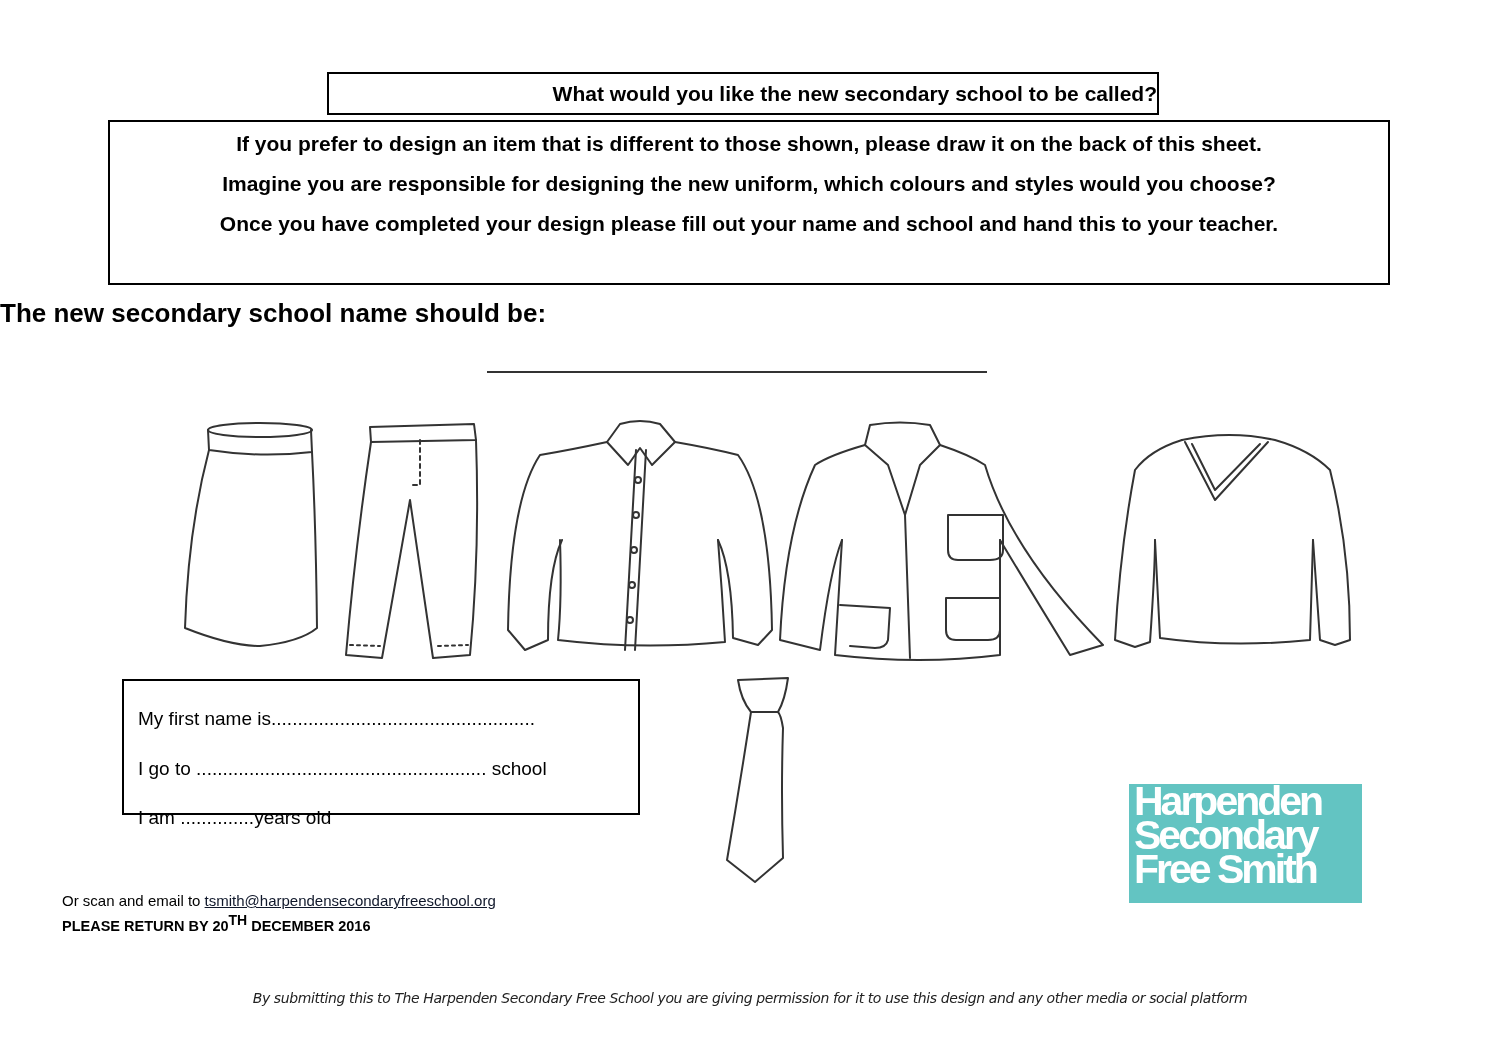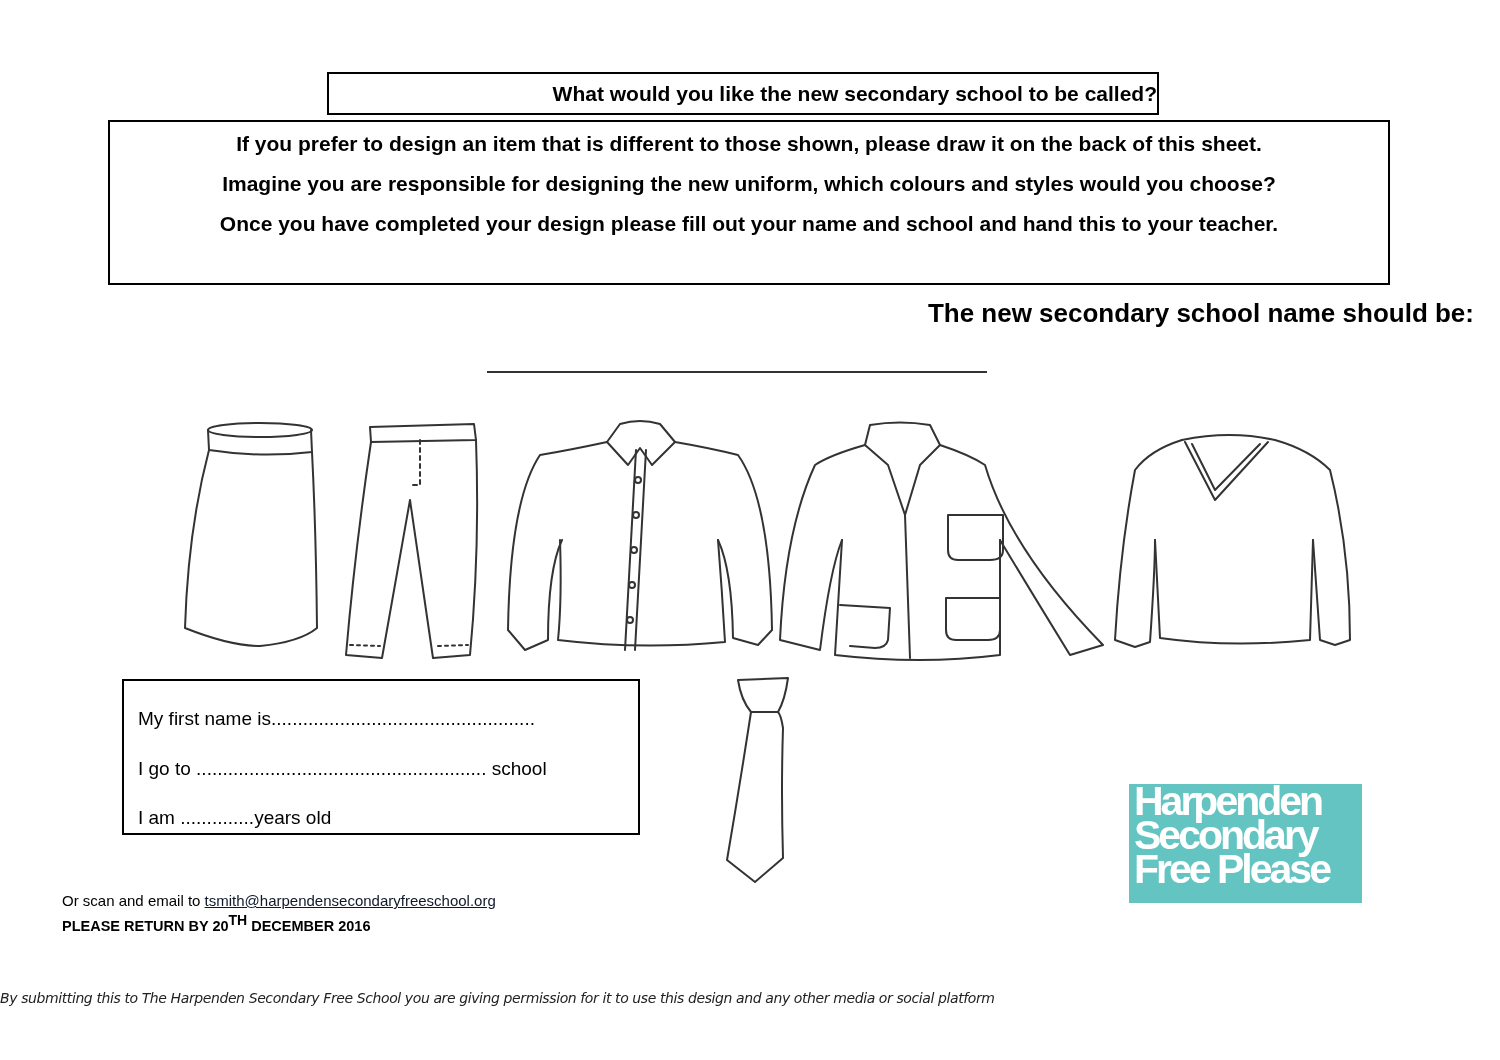"The new secondary school name" .name-title { text-align: right -> left }
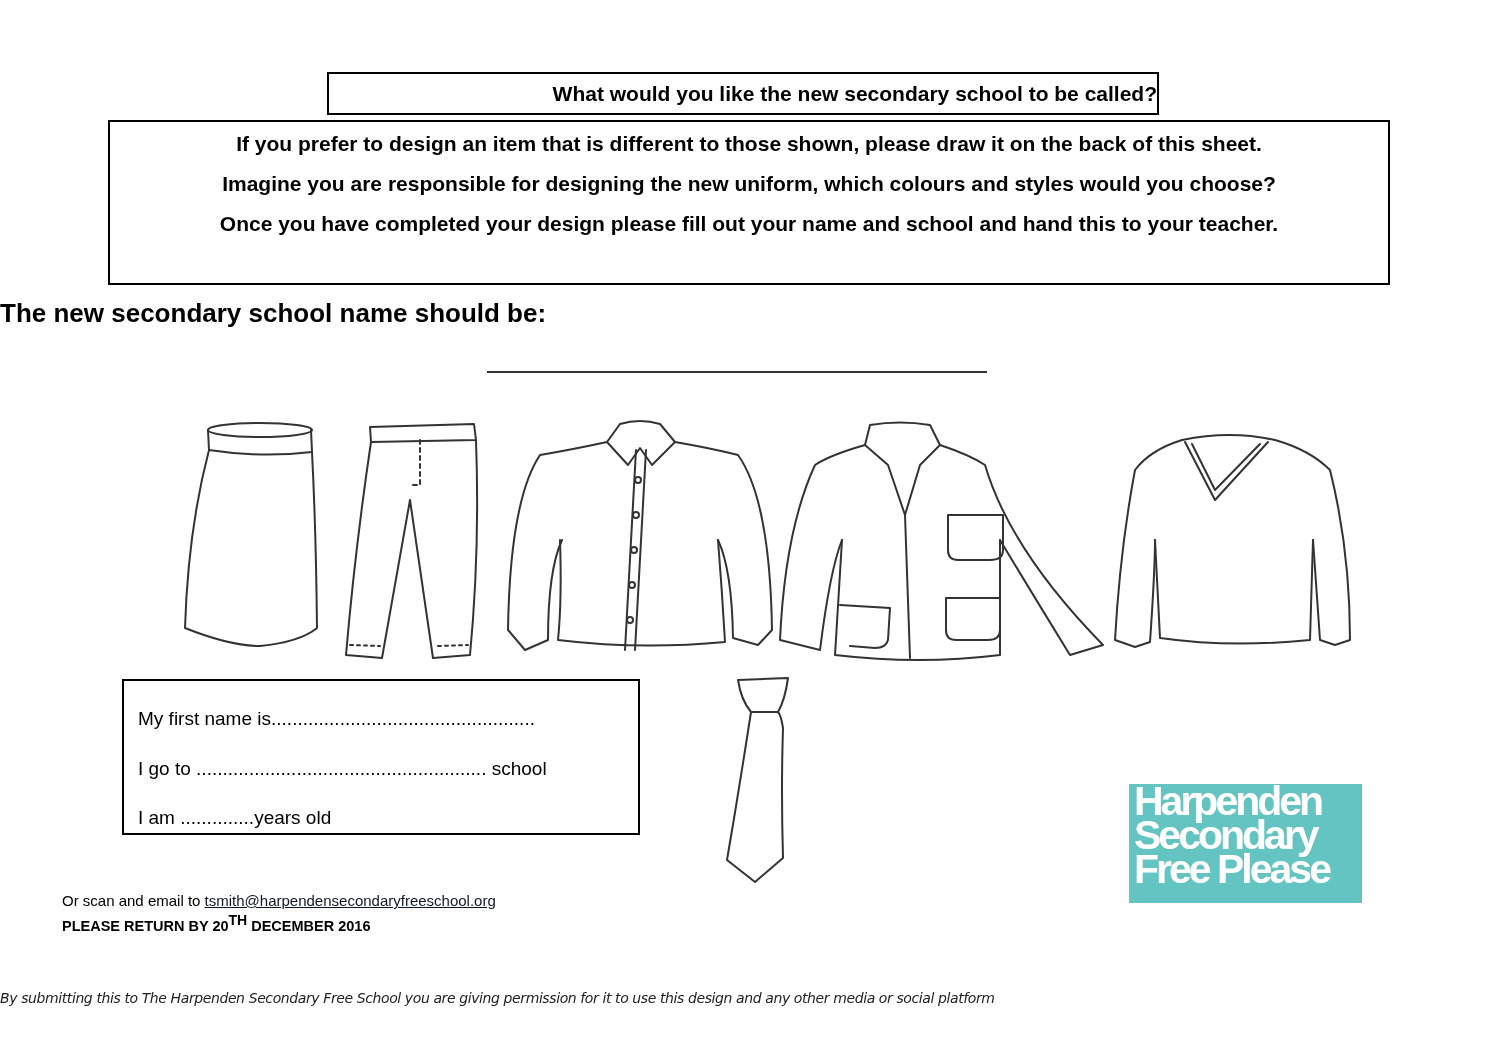"My first name" .form-box { height: 156px -> 136px }
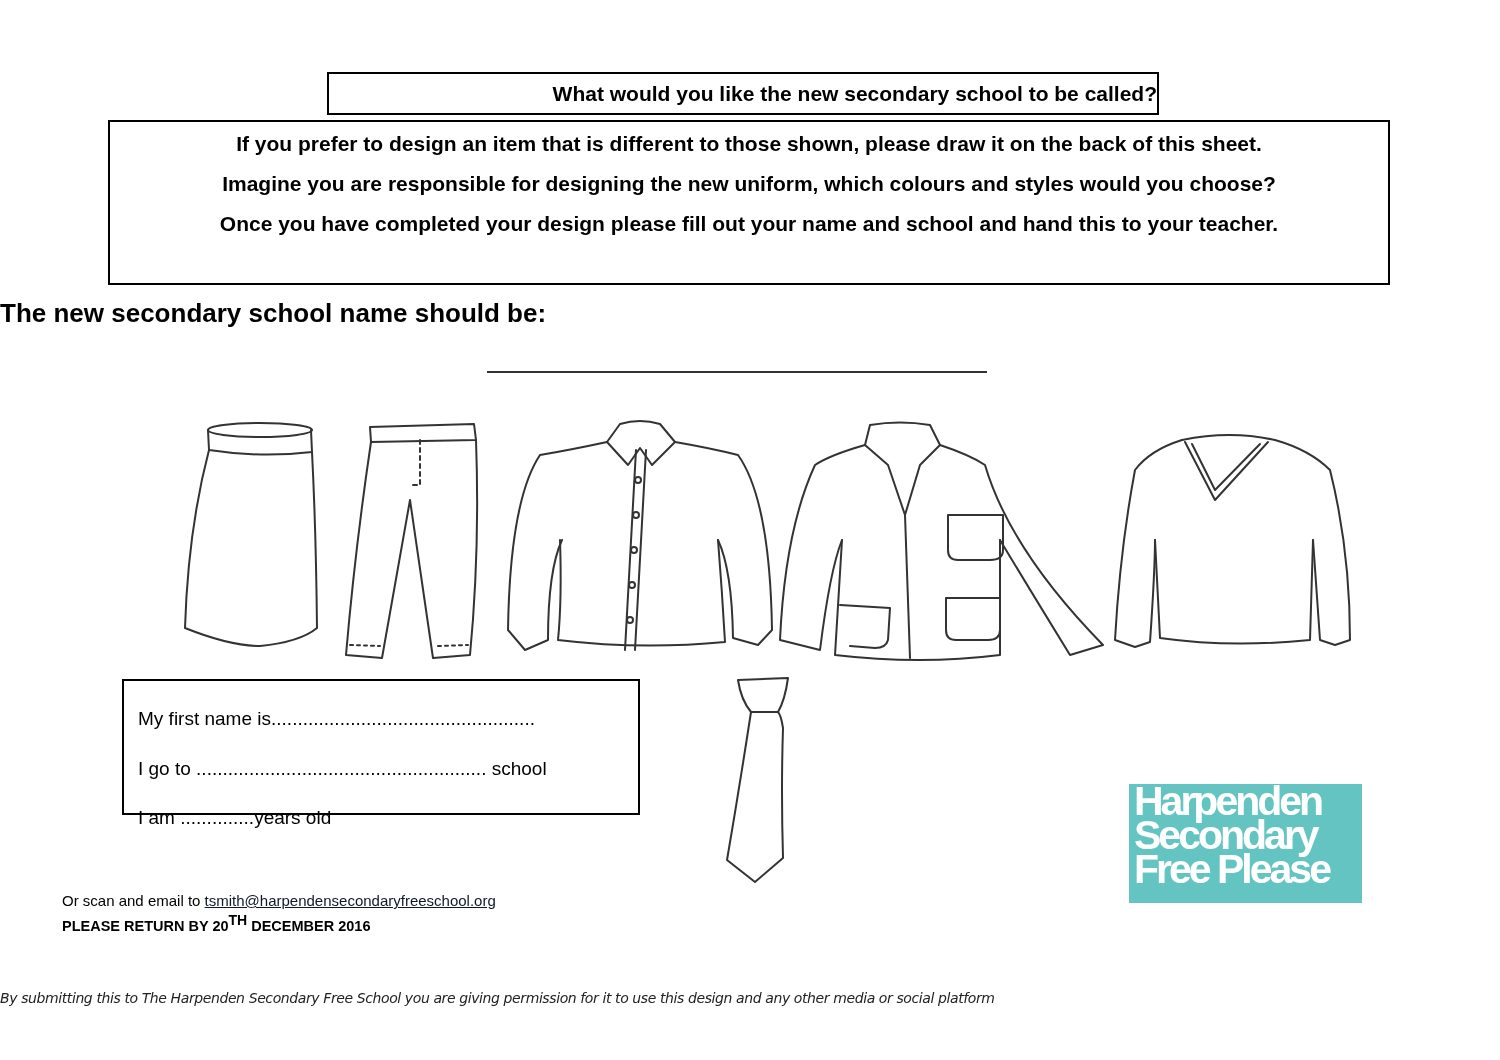"Free Please" div { text: Please -> Smith }
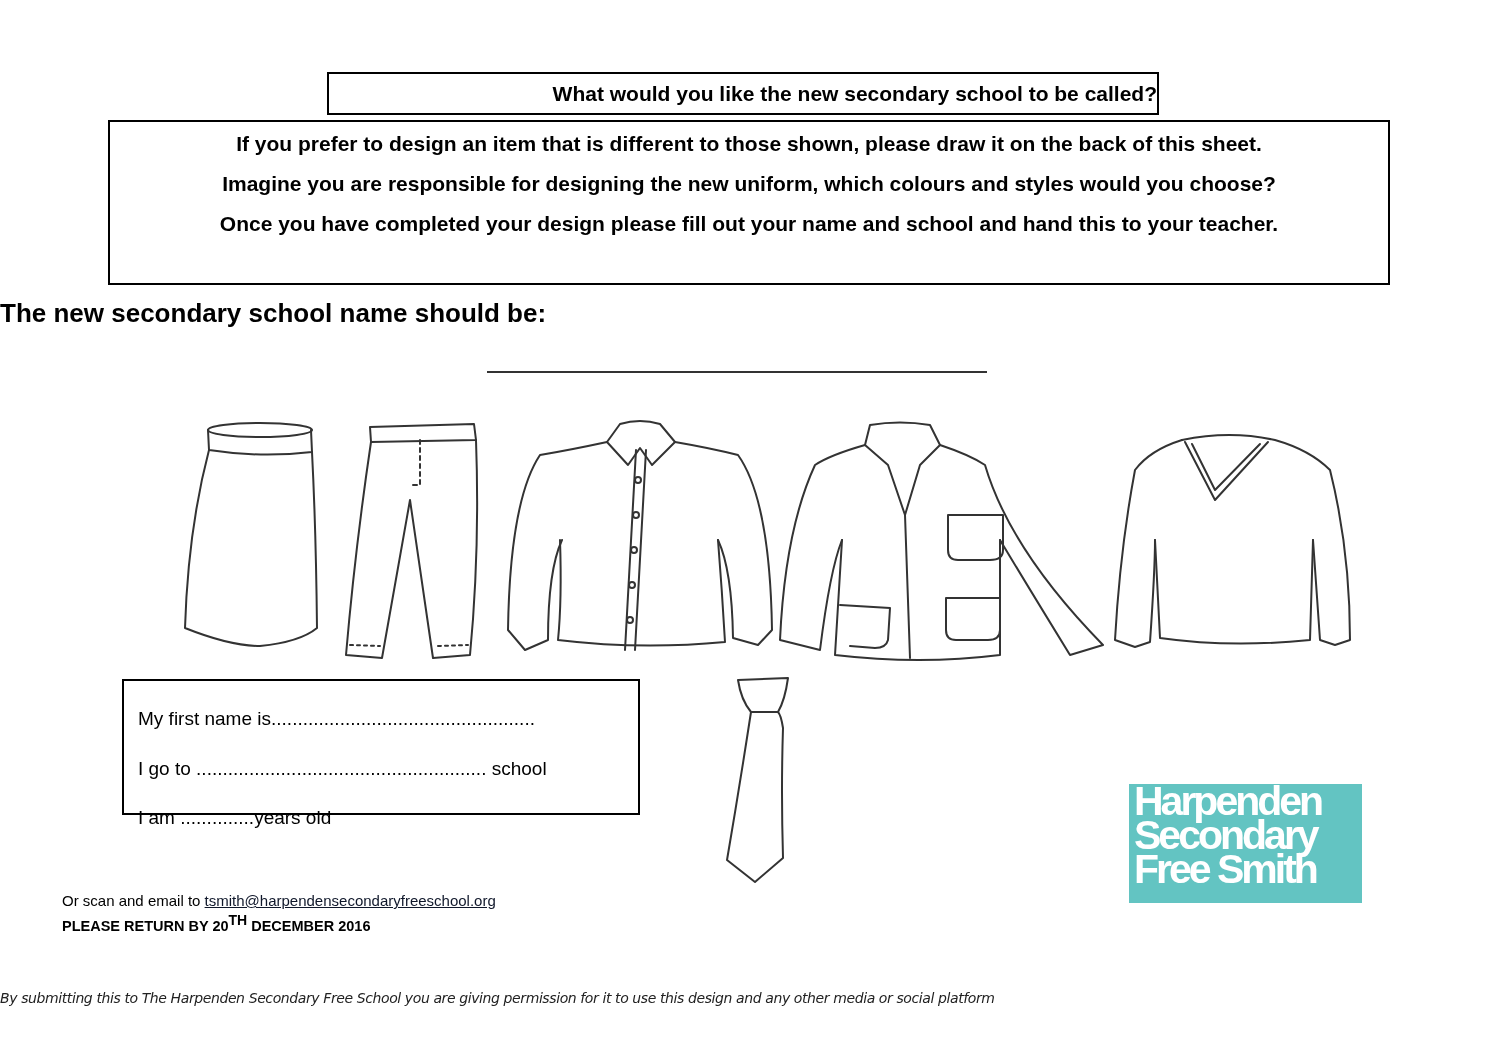"By submitting this to The" .disclaimer { text-align: left -> center }
